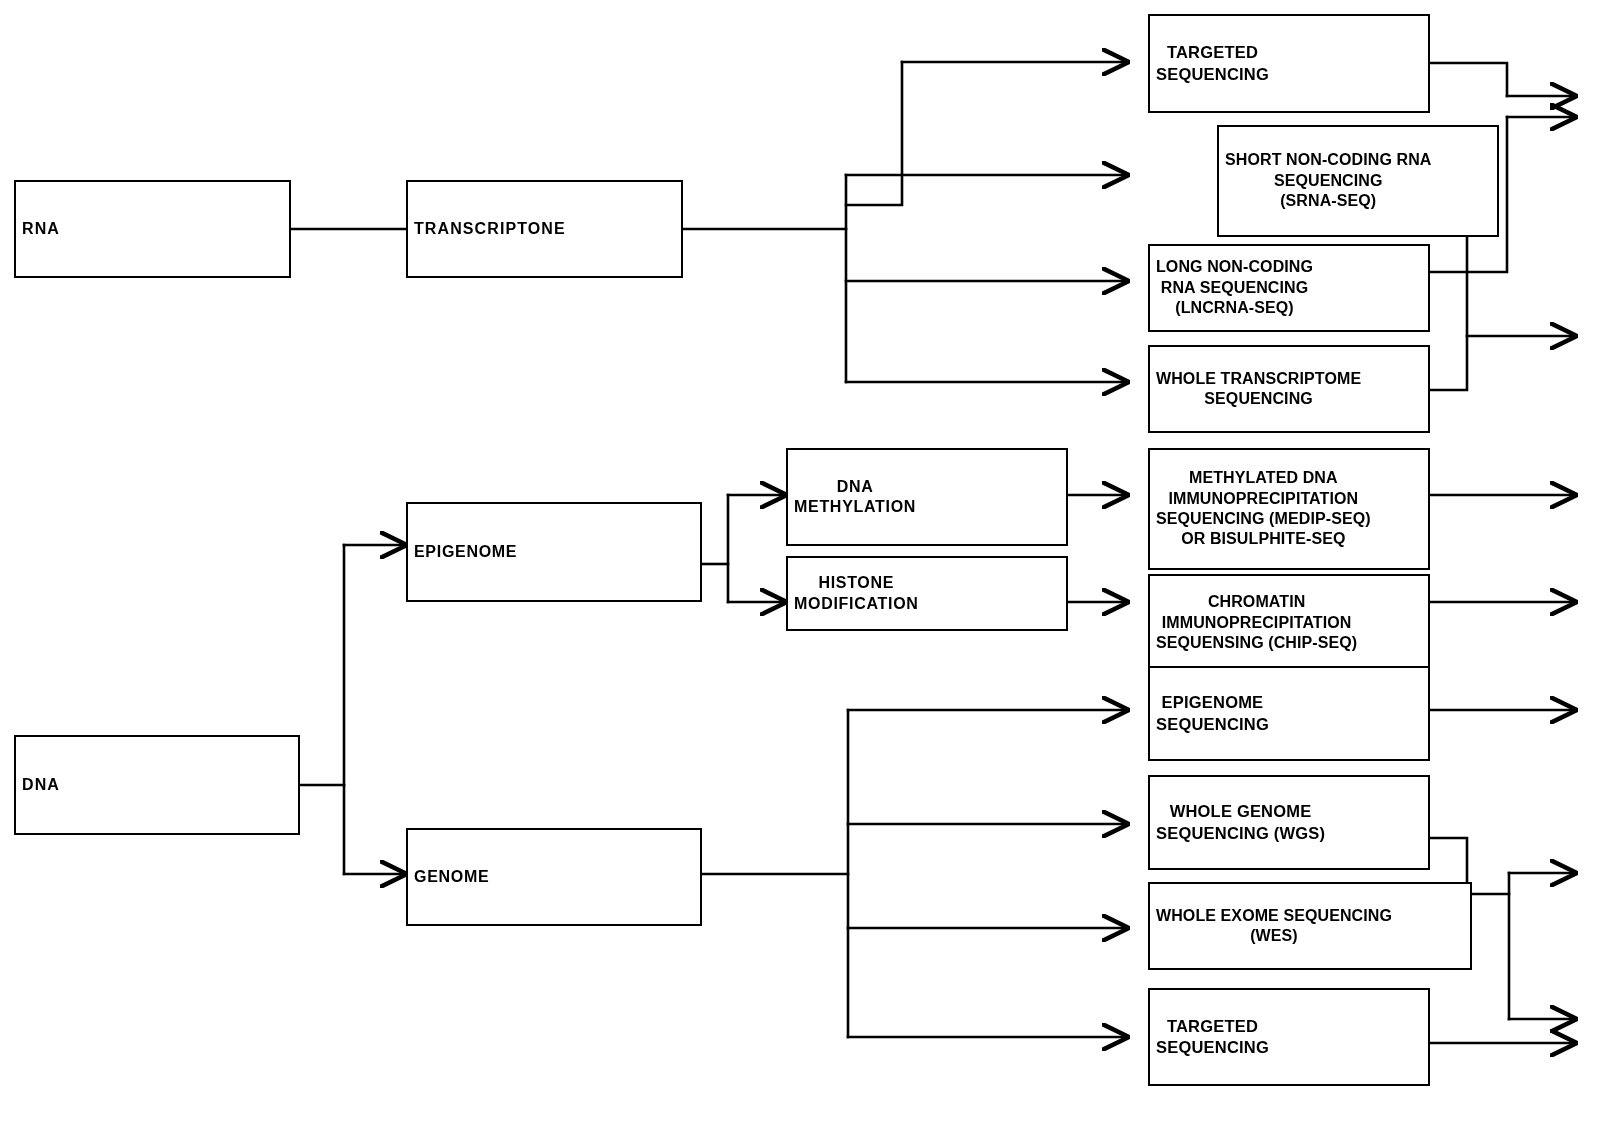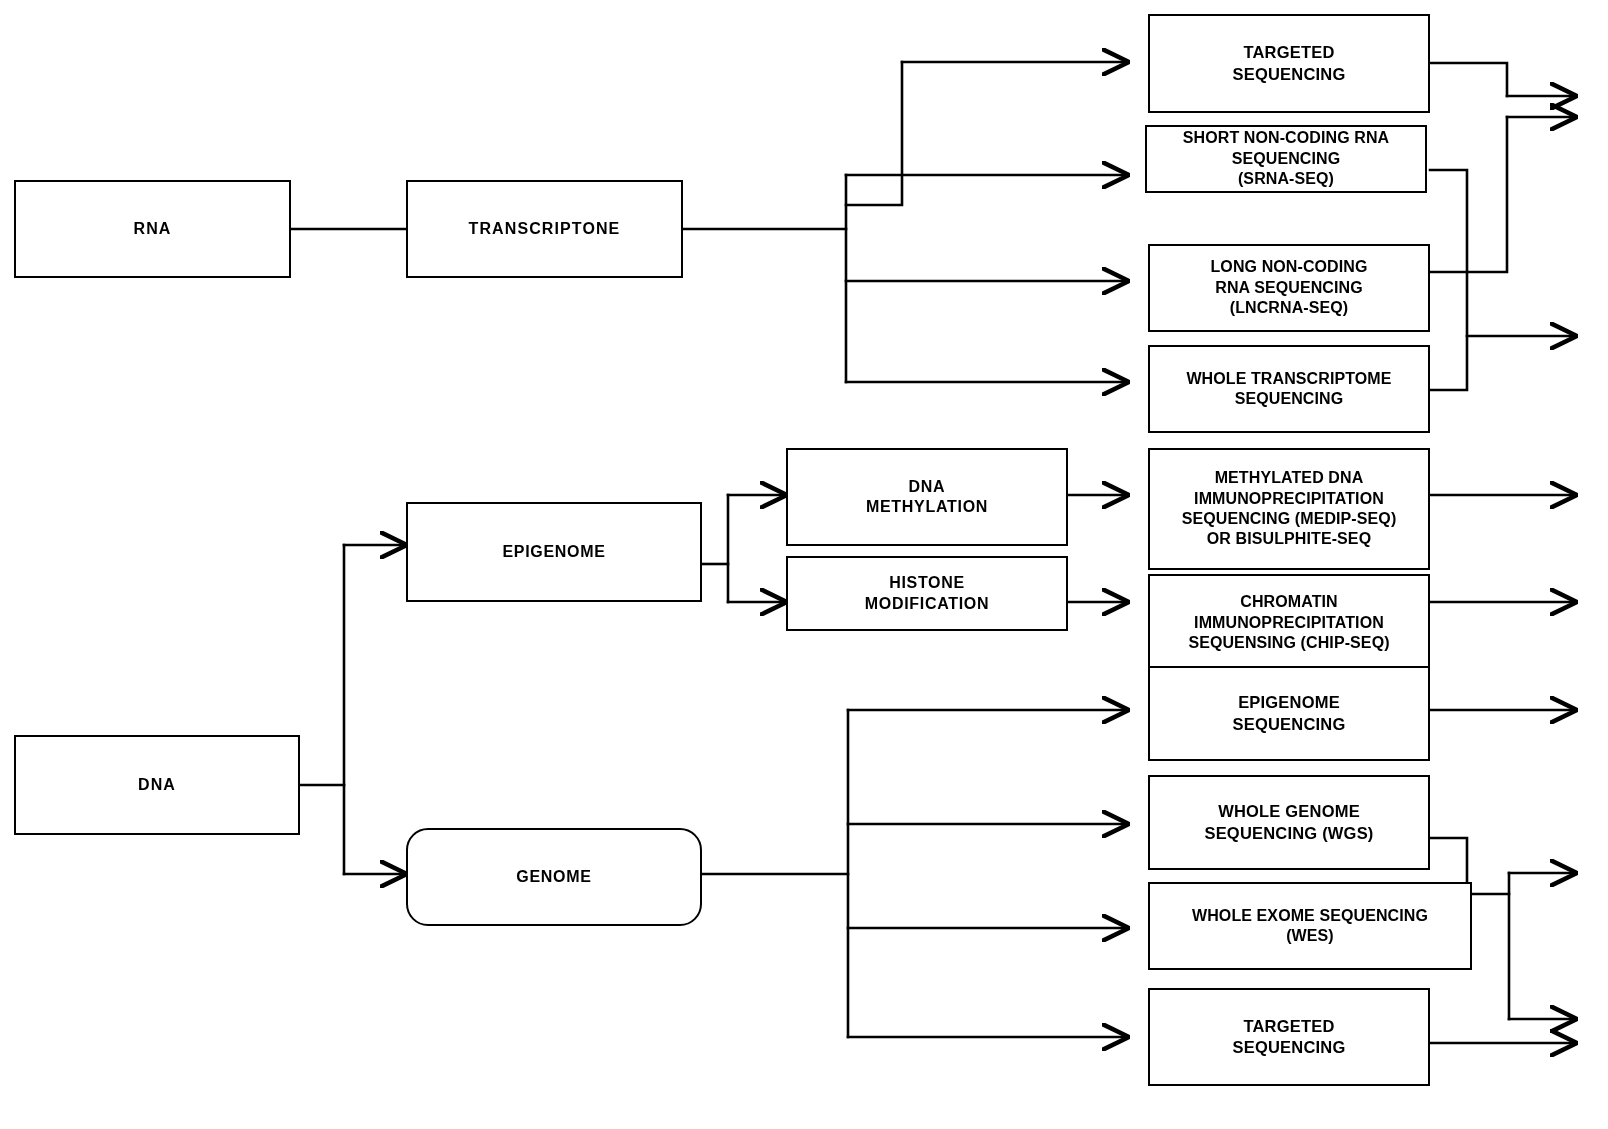"TARGETED" .node { justify-content: center -> none }
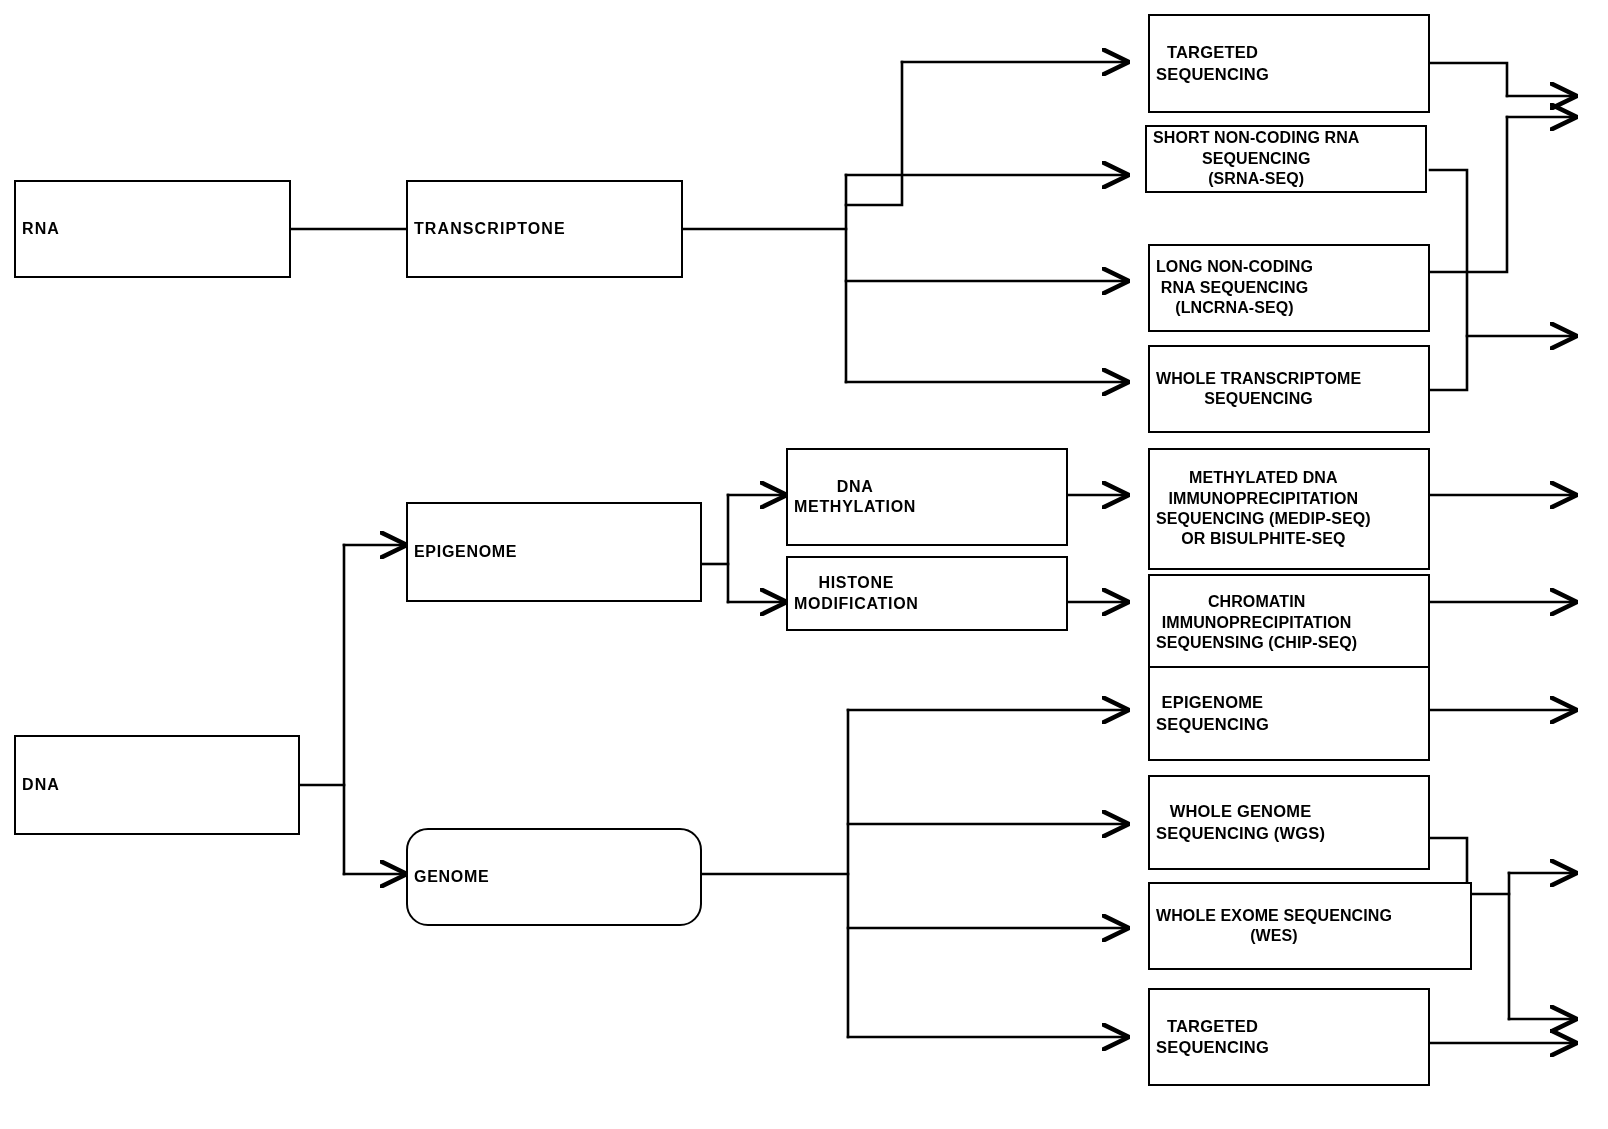"SHORT NON-CODING RNA" div.node { height: 68px -> 112px; left: 1145px -> 1217px }
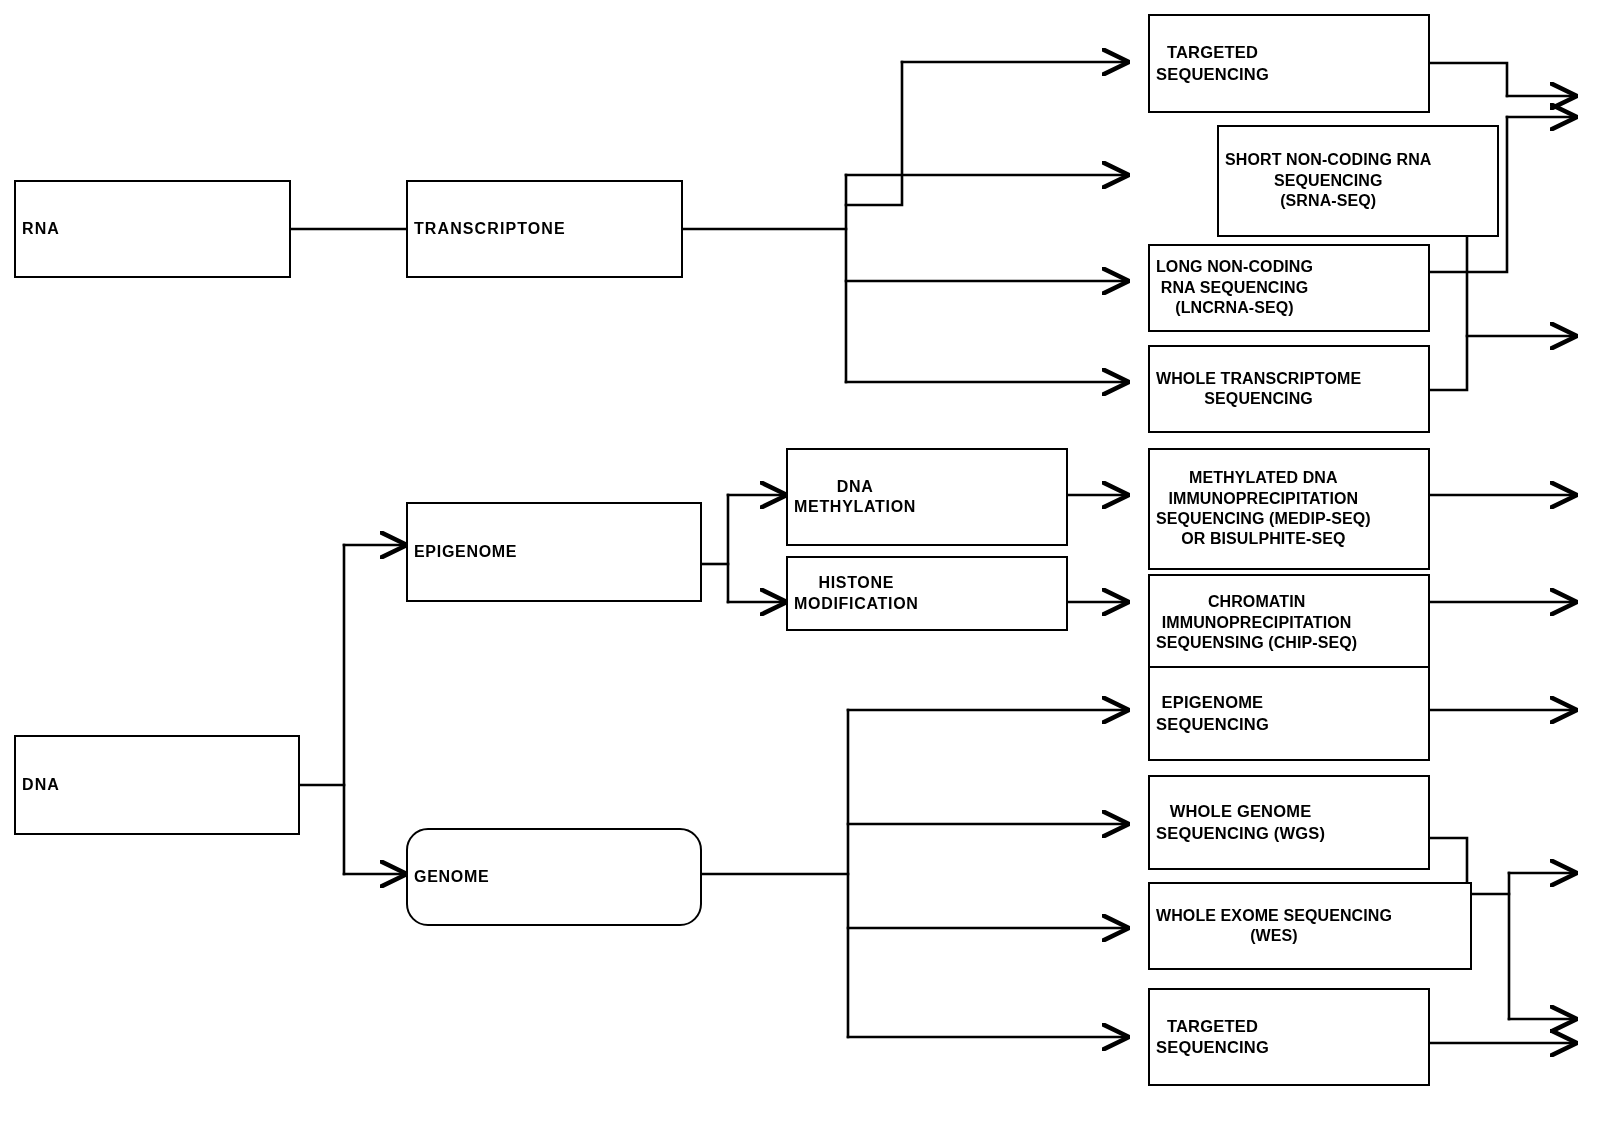"GENOME" div.node { border-radius: 22px -> none }
